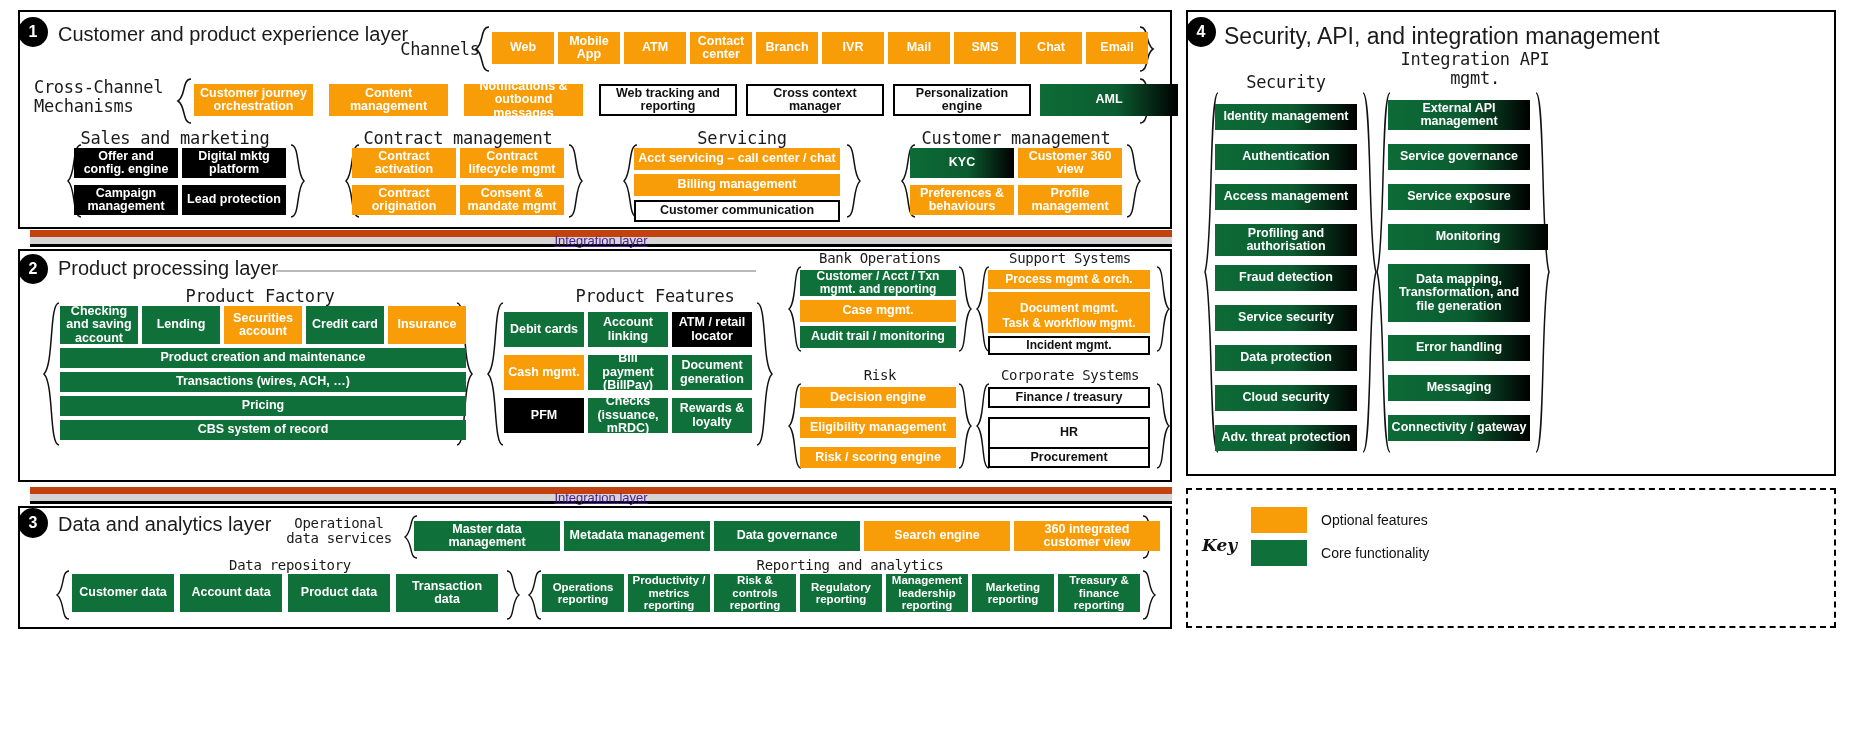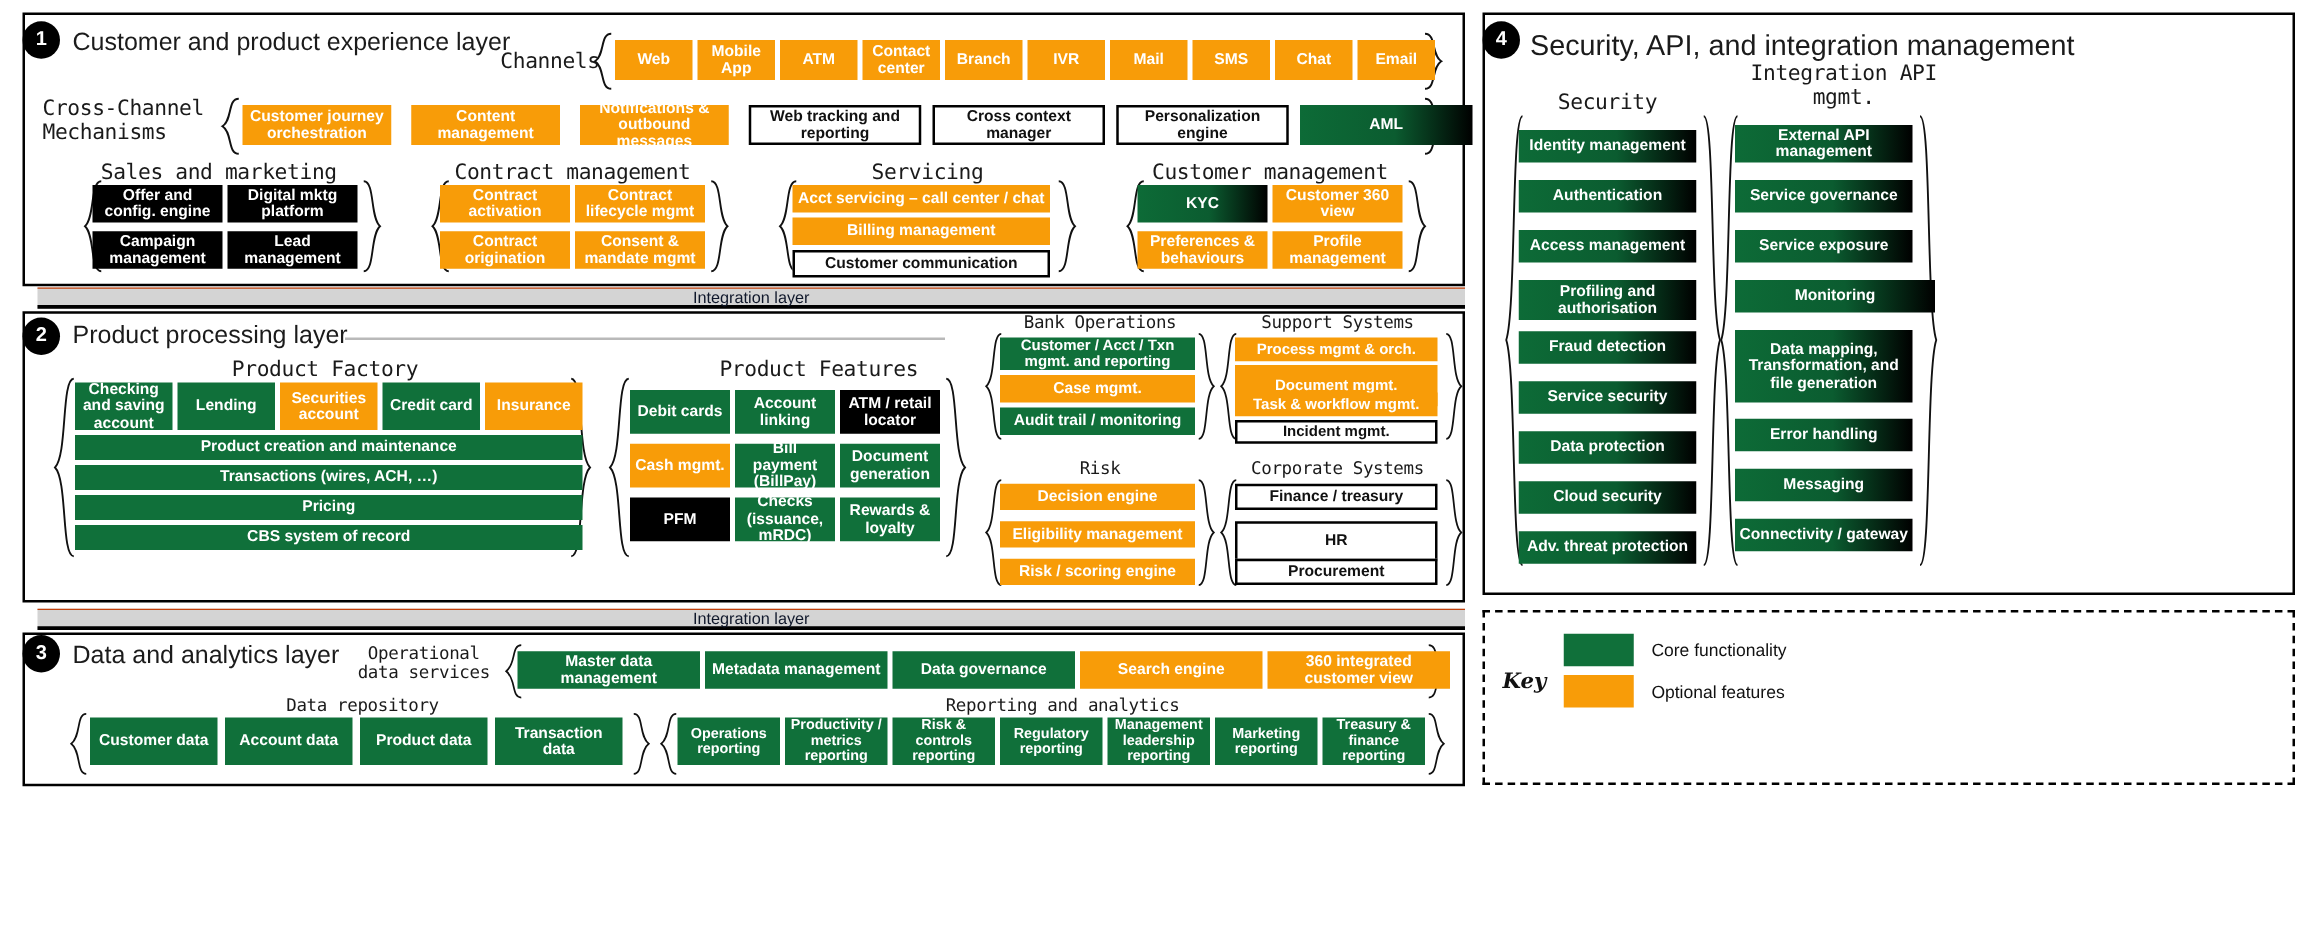"Lead management" div.bx { text: management -> protection }
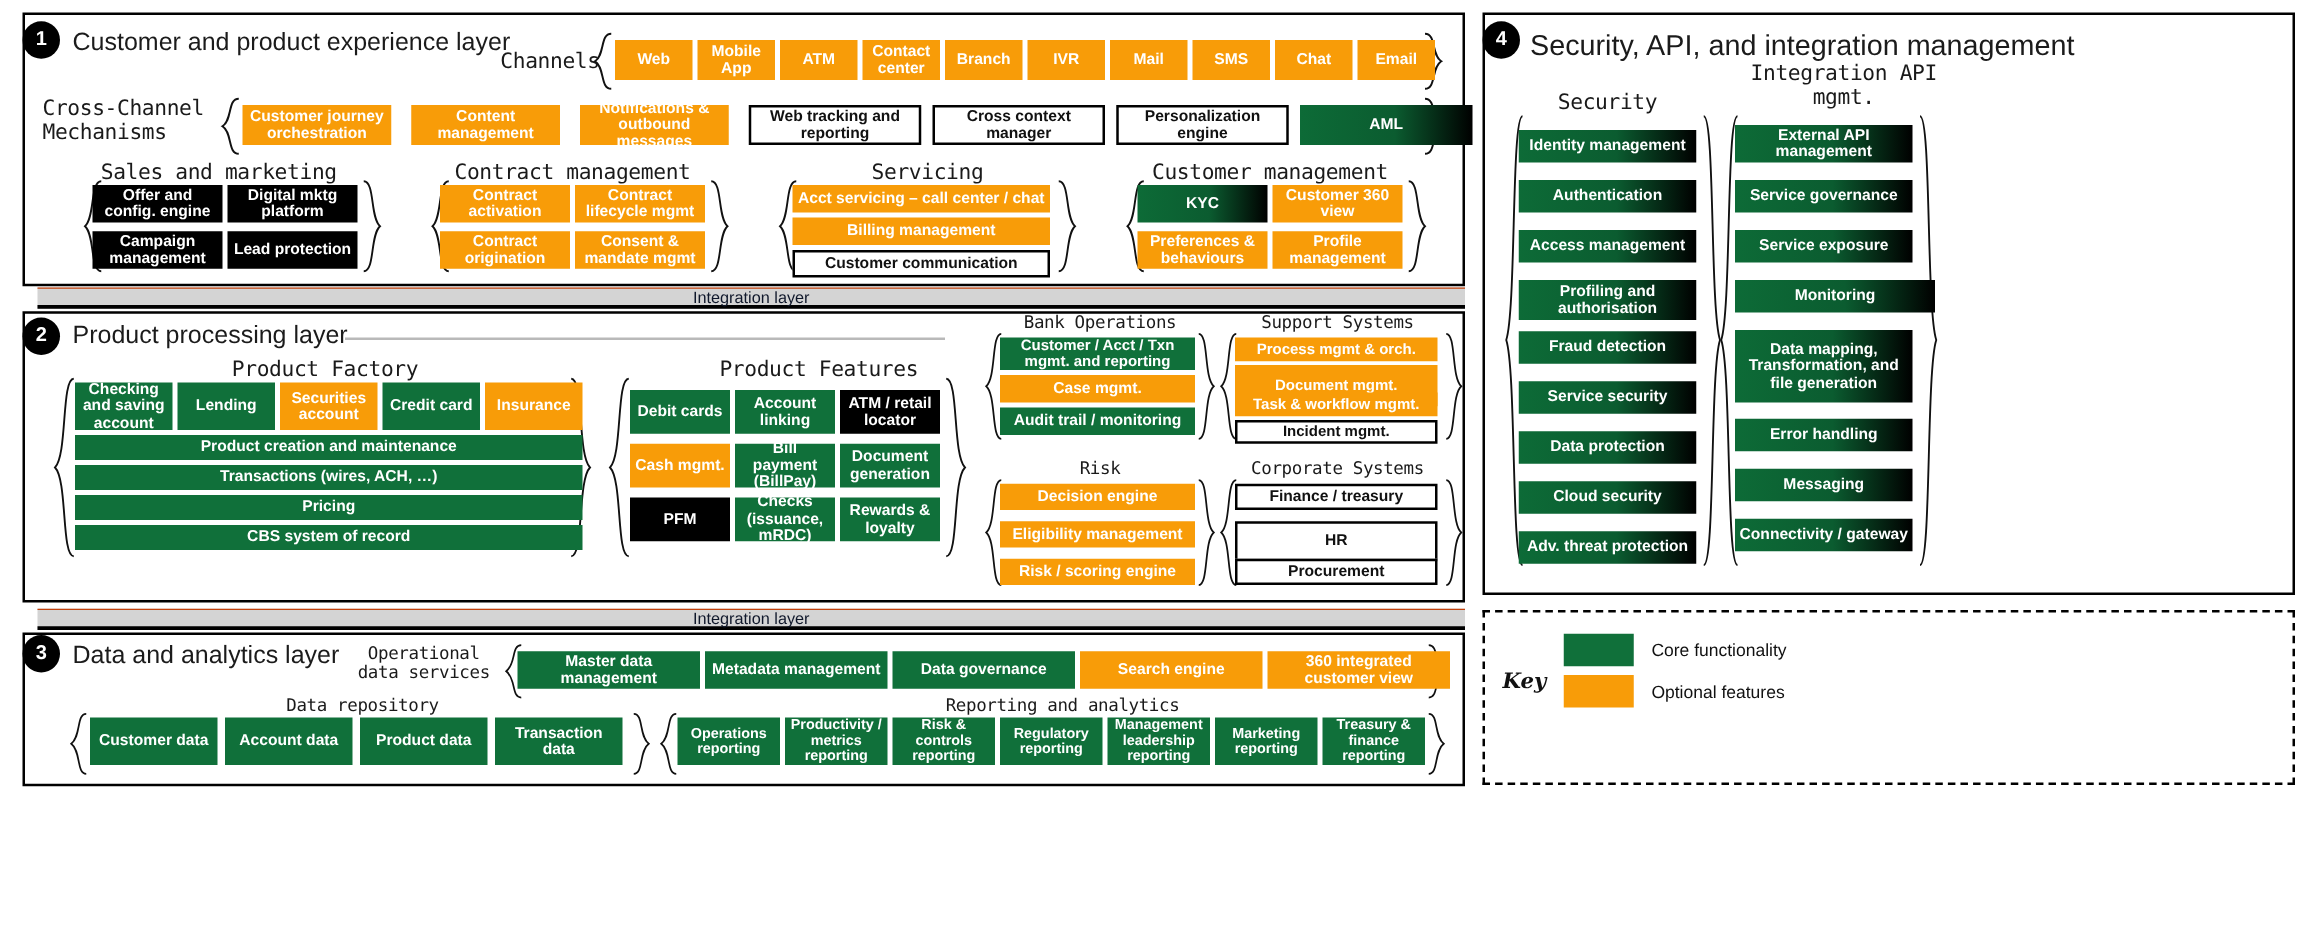"Integration layer" .intband { border-top: 1px solid #c2410c -> 7px solid #c2410c; color: #0f172a -> #4c1d95; text-decoration: none -> underline }
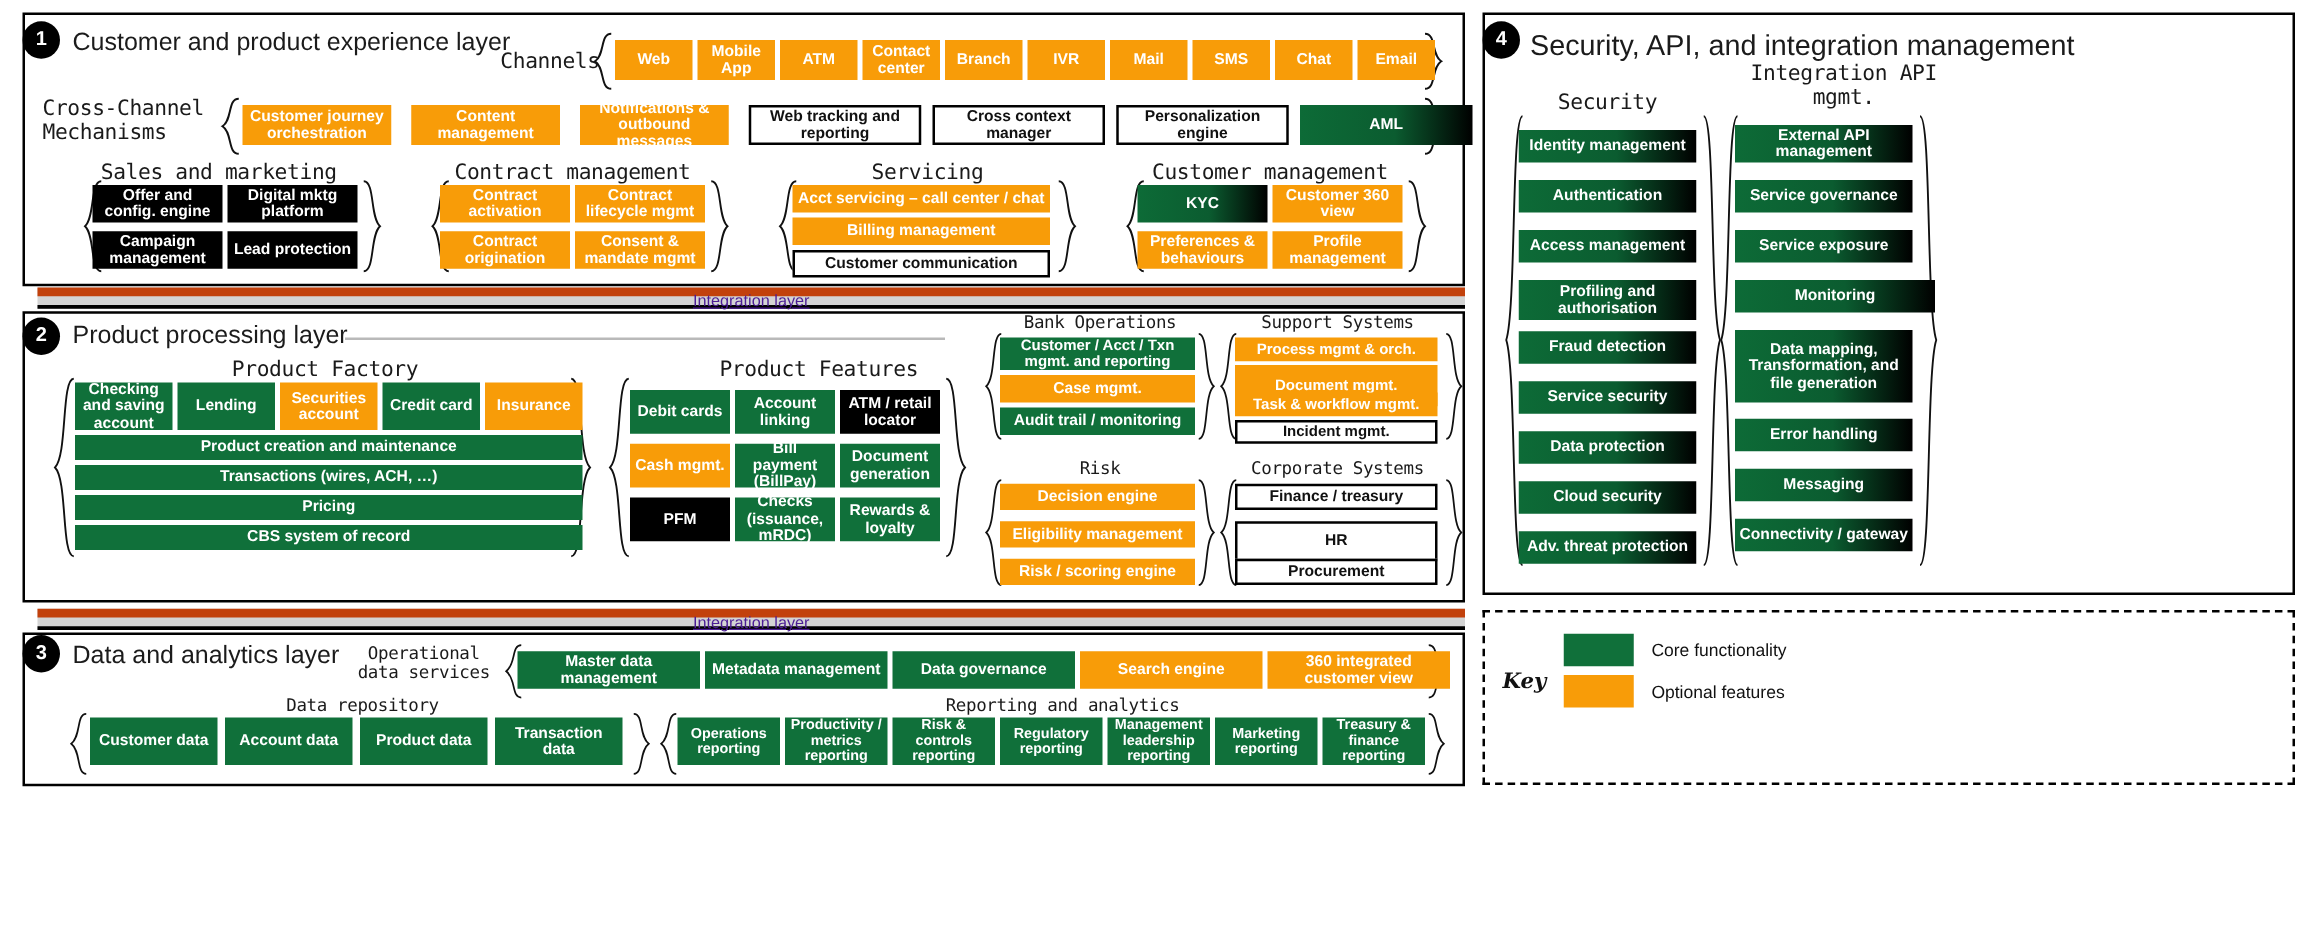"Core functionality" div.key-row { order: before "Optional features" -> after "Optional features" }
